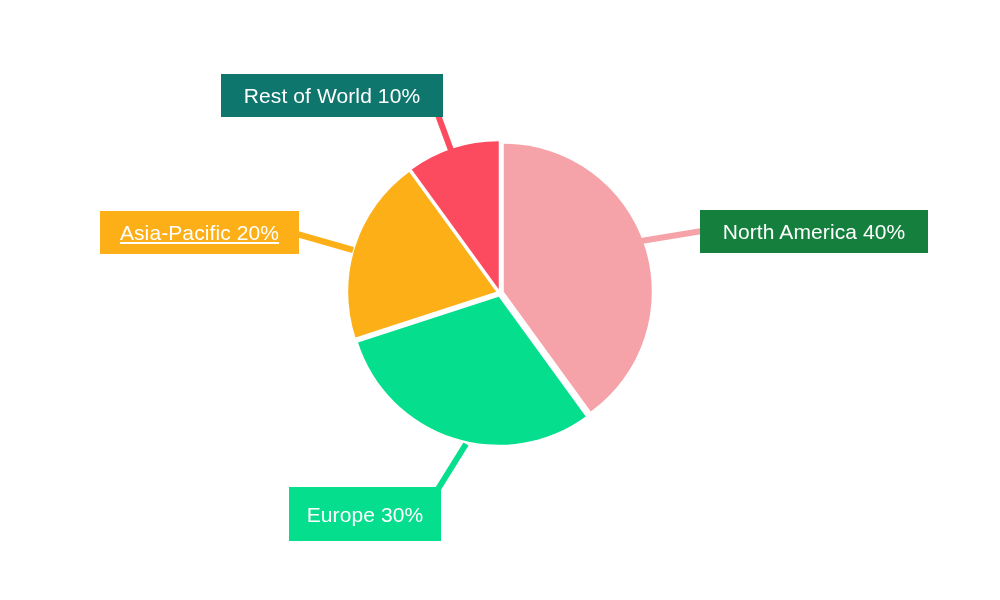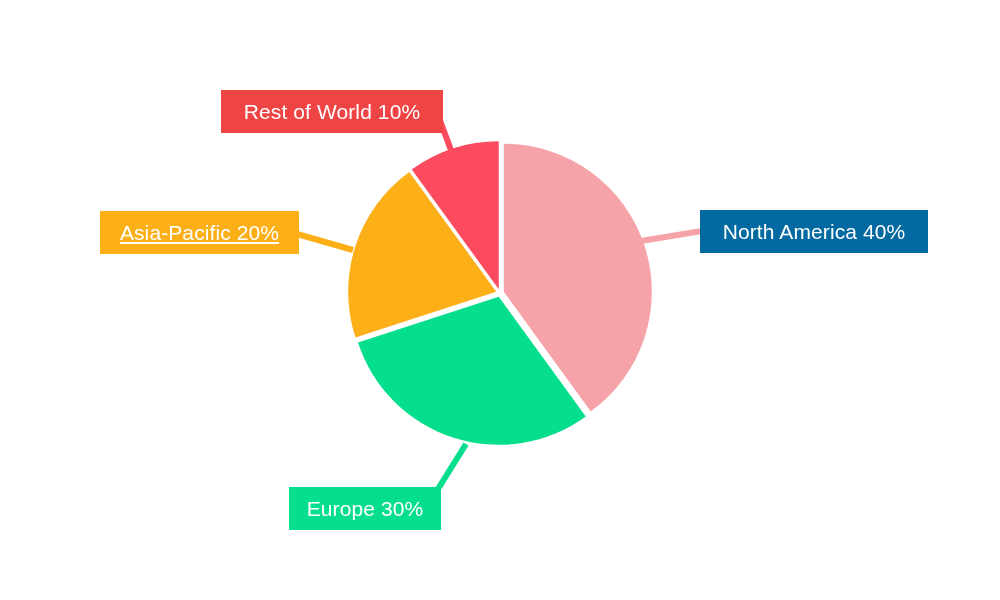"Rest of World 10%" div.pie-label { background: #ef4444 -> #0f766e; margin-top: 16px -> none }
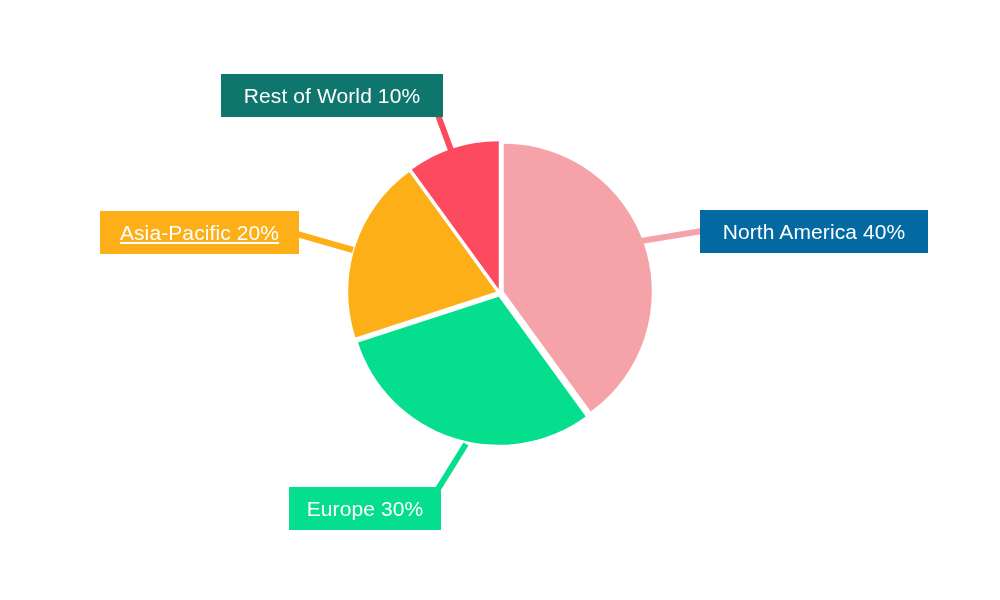"North America 40%" div.pie-label { background: #0369a1 -> #15803d }
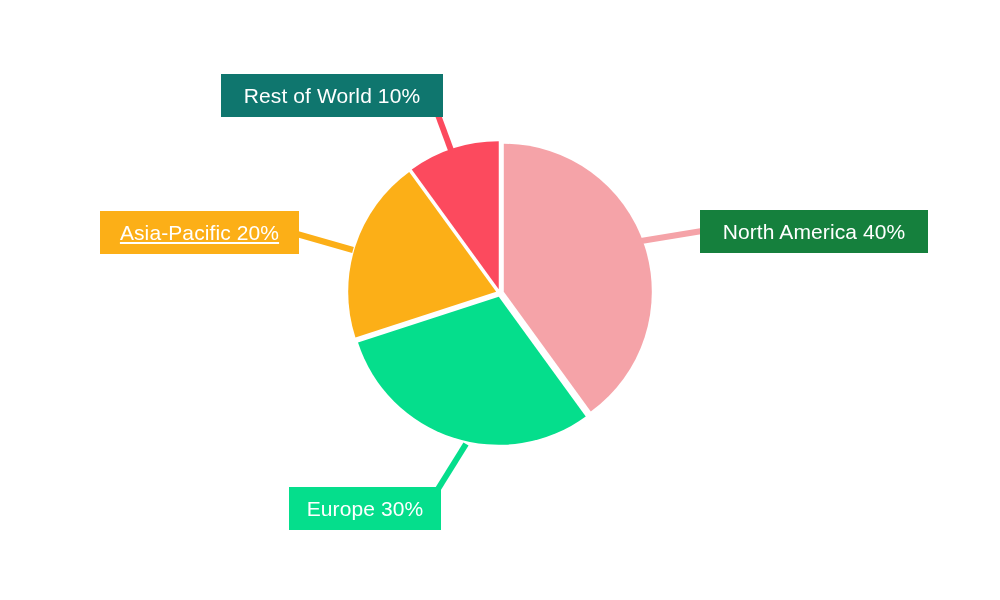"Europe 30%" #label-europe { height: 43px -> 54px }
